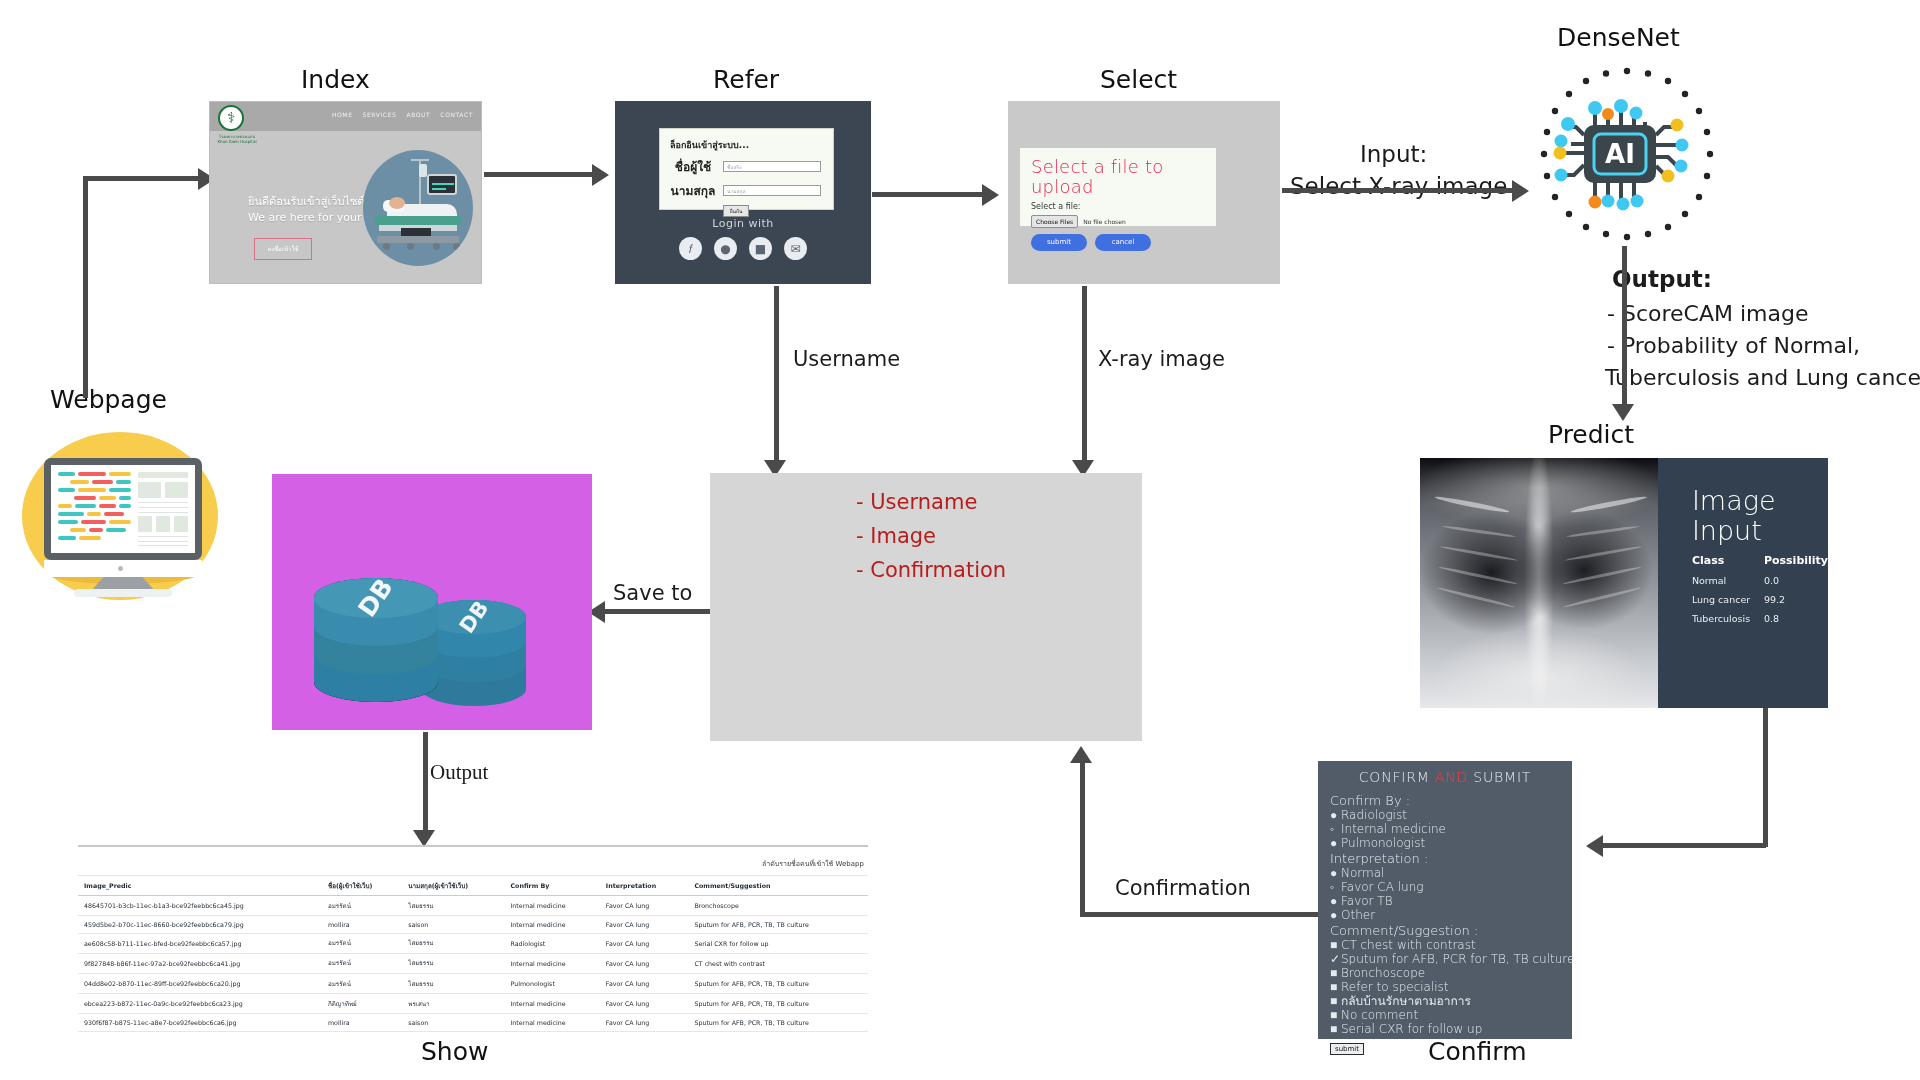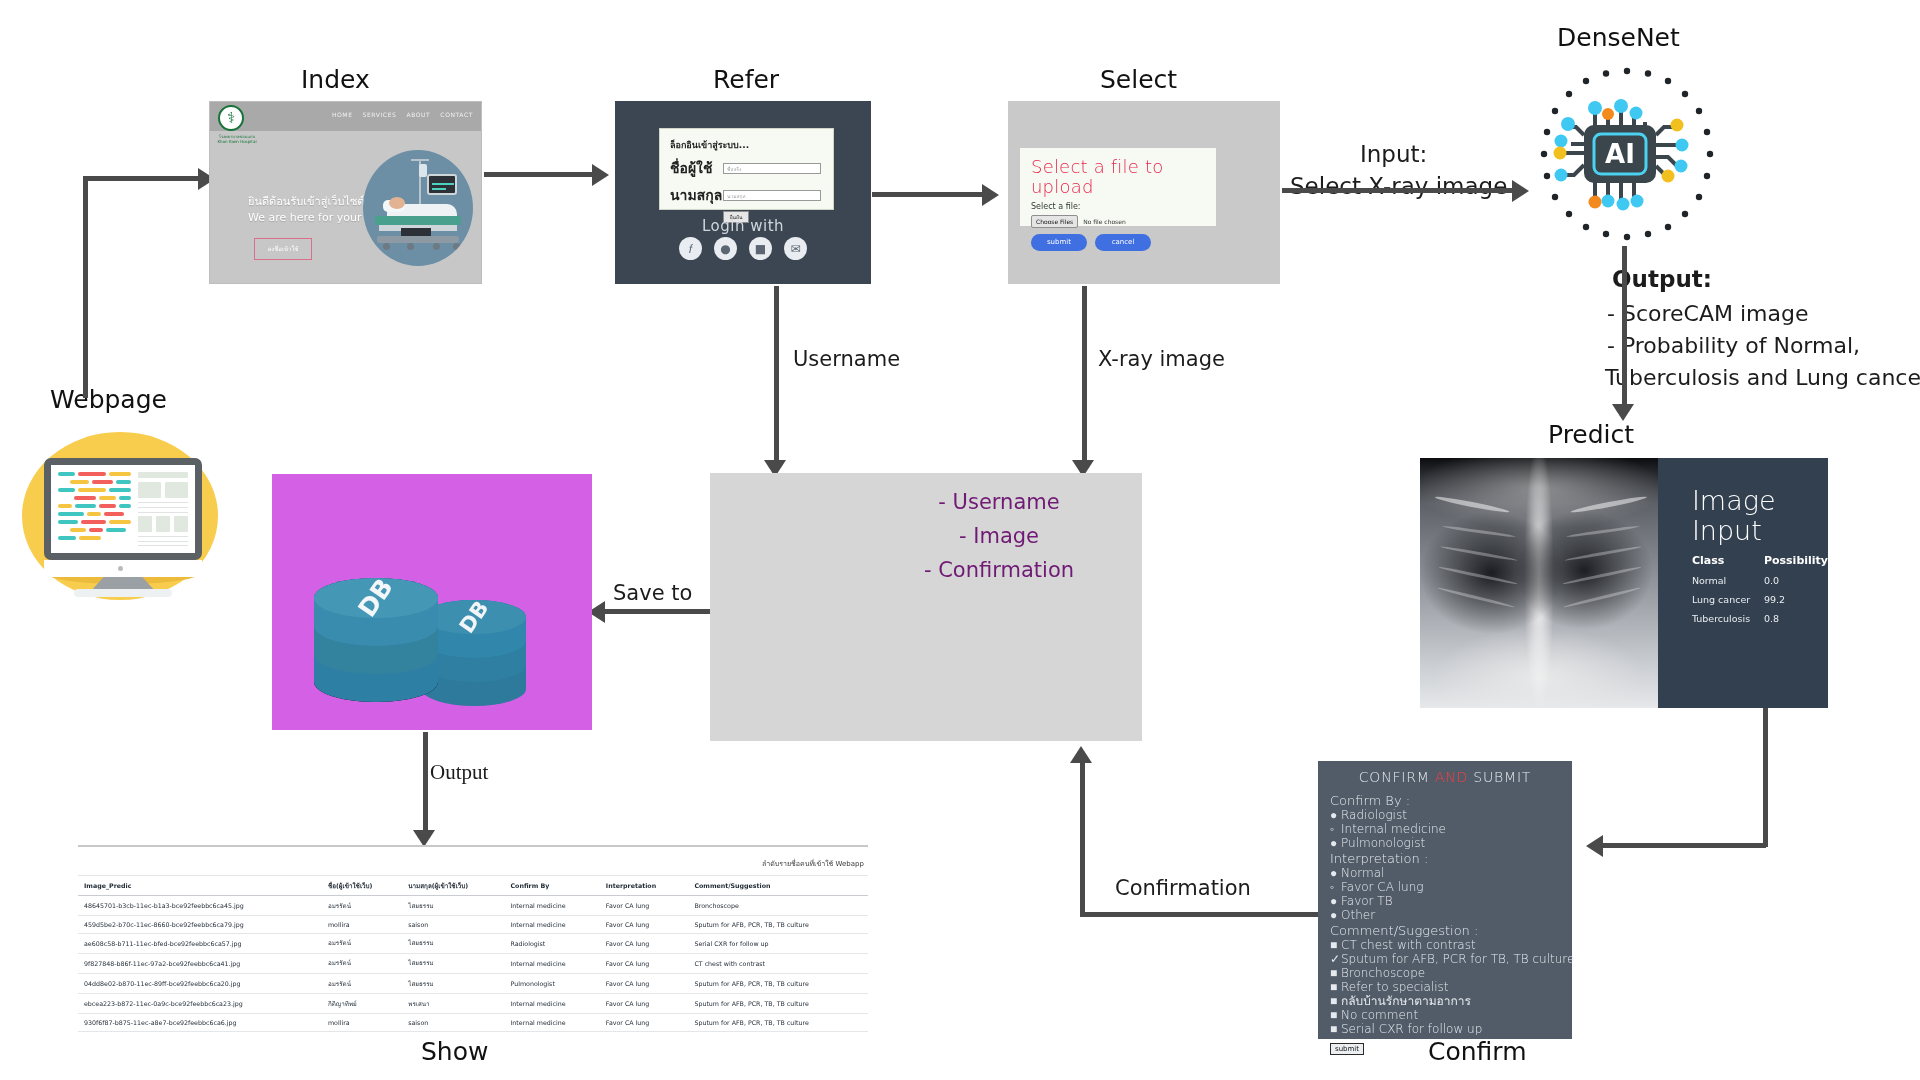"ชื่อผู้ใช้" .form-row .lbl { font-size: 14px -> 12px; text-align: left -> center }
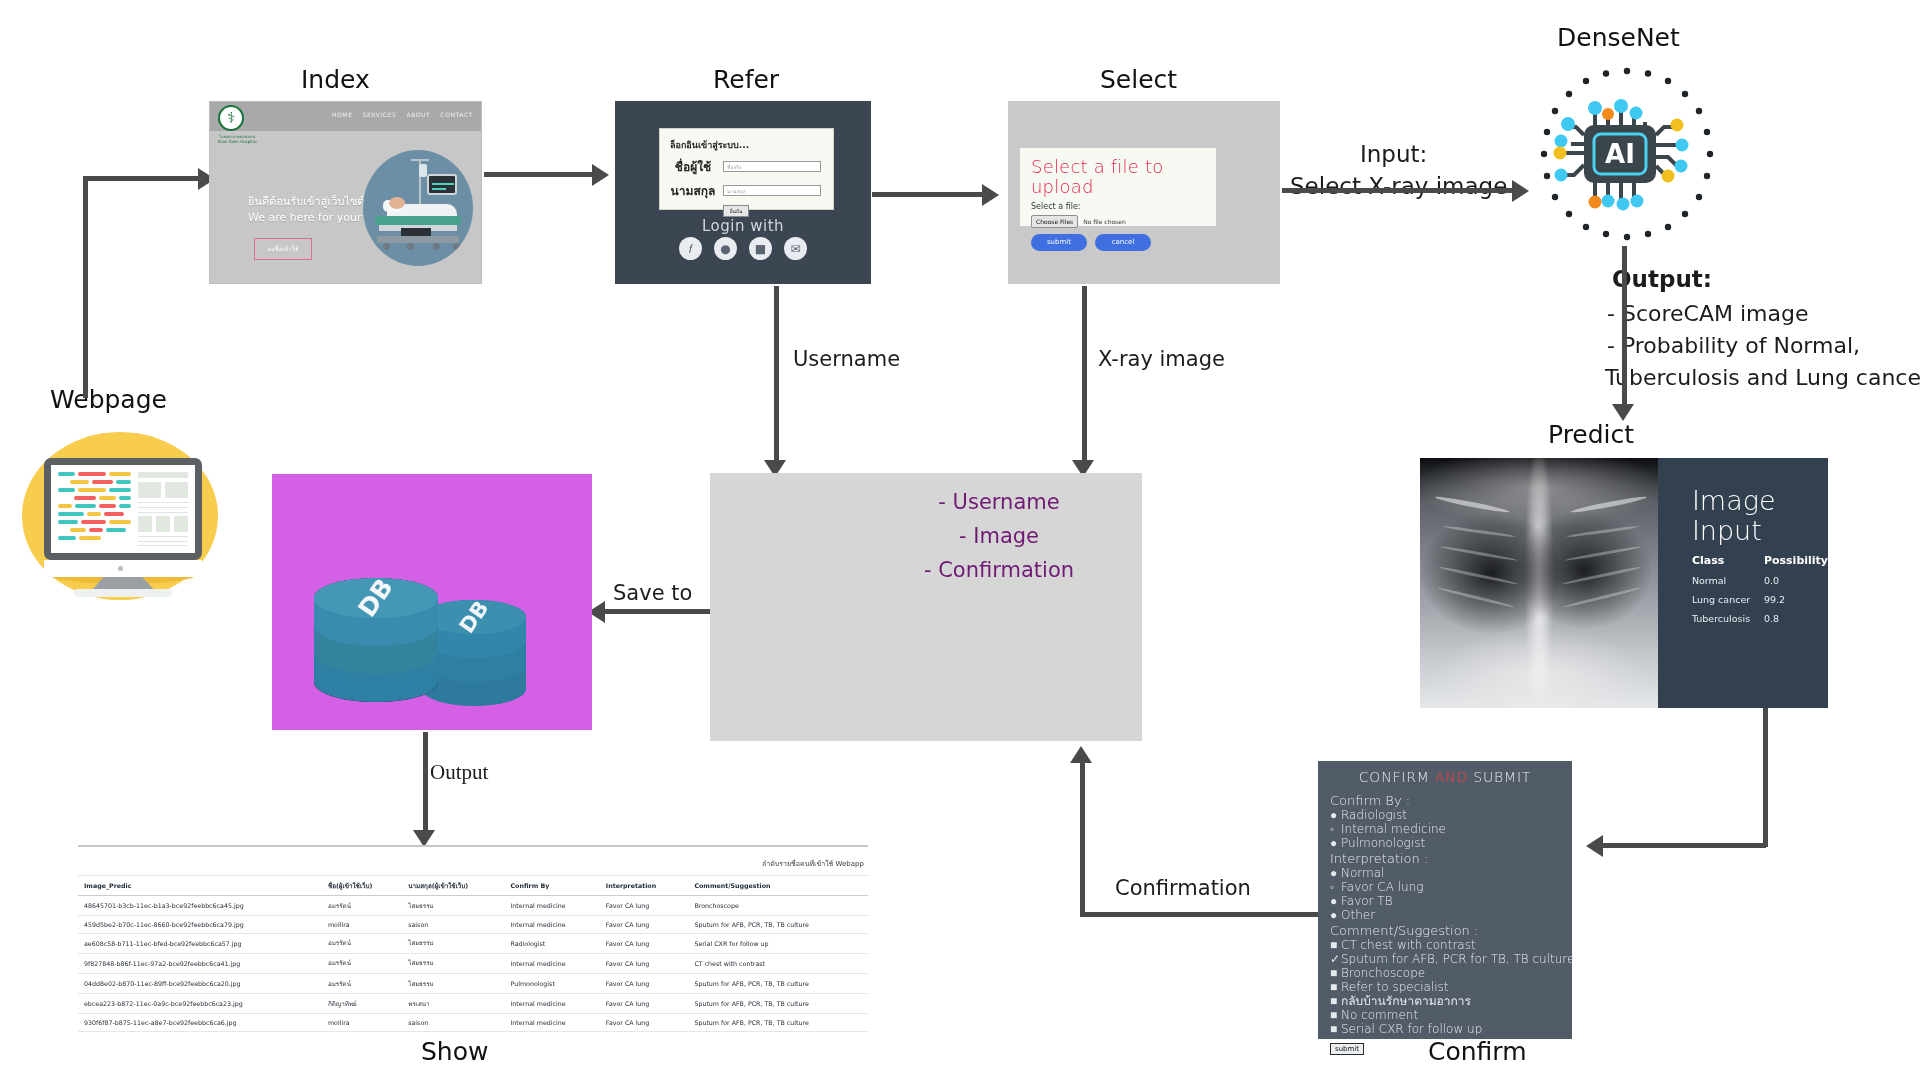"Login with" #login-with { font-size: 15px -> 11px }
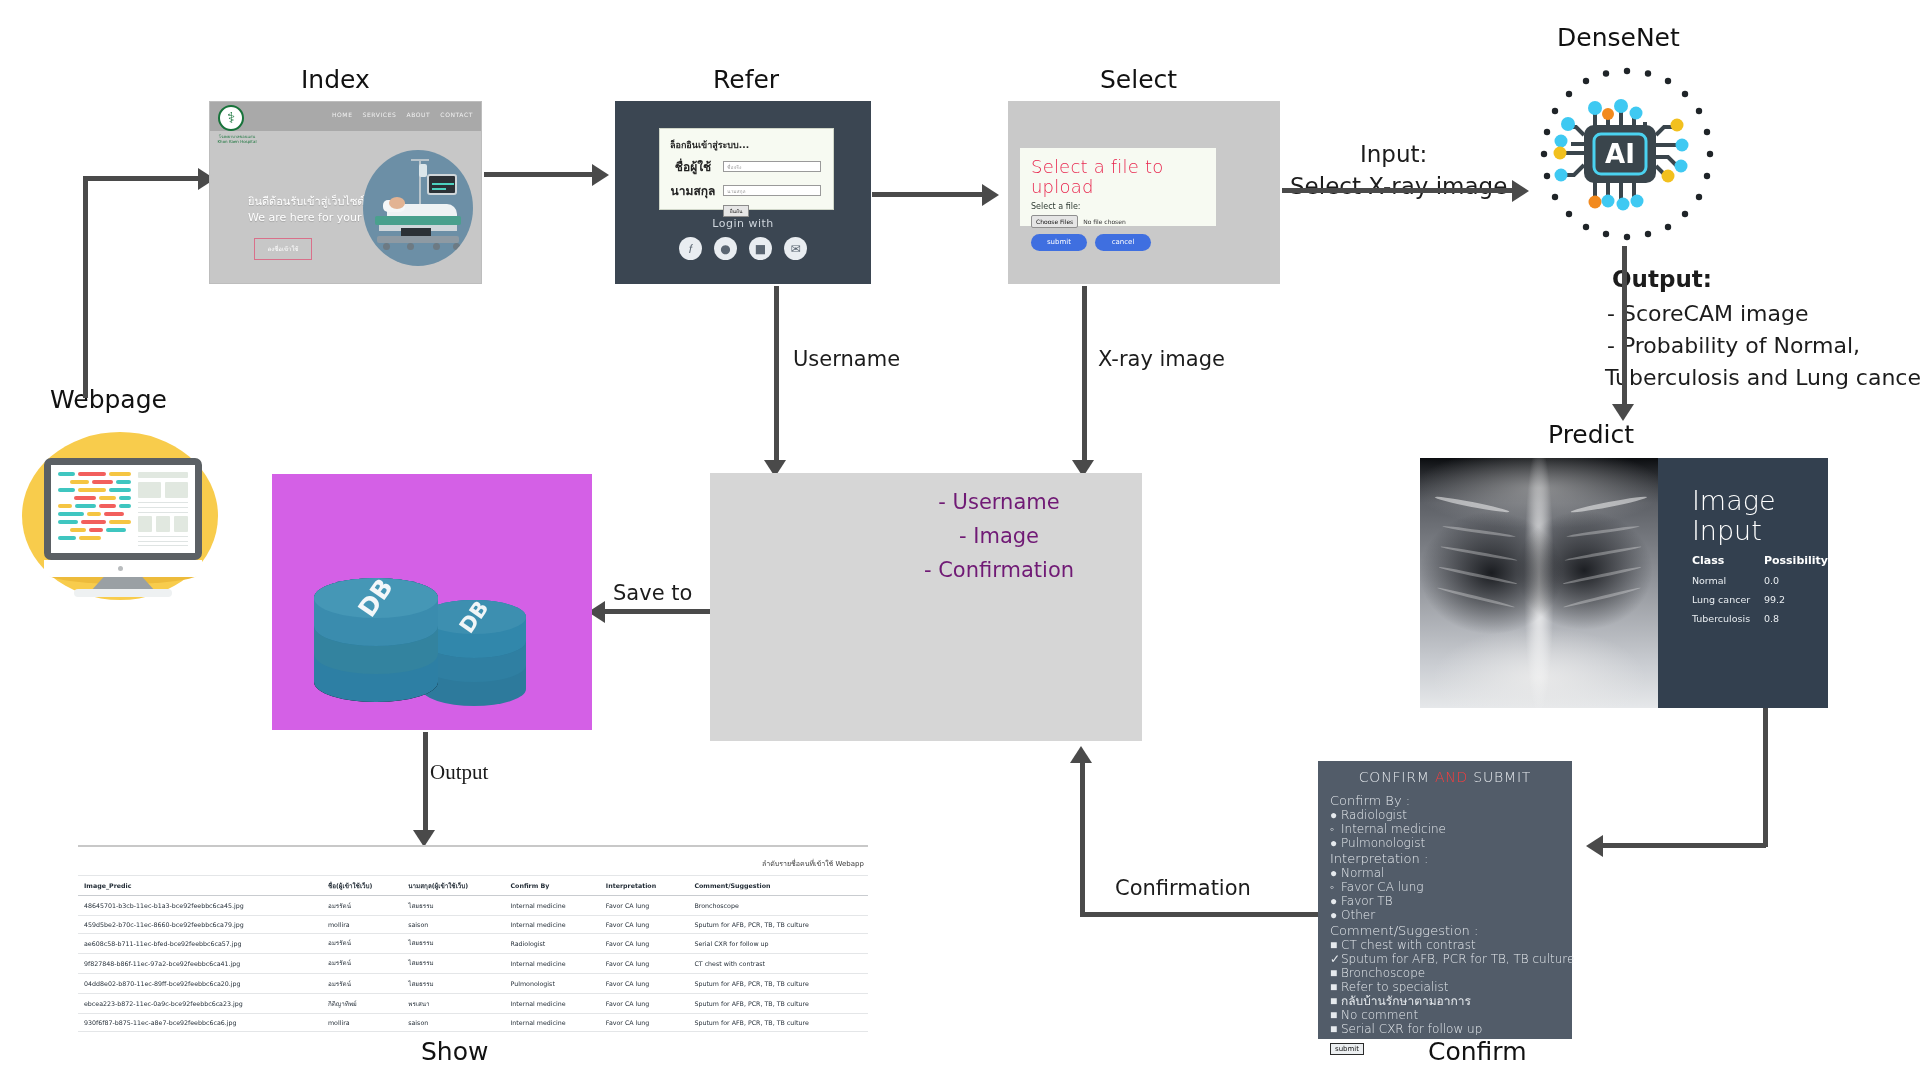"- Username" #cookies-list { color: #701a75 -> #b91c1c; text-align: center -> none }
